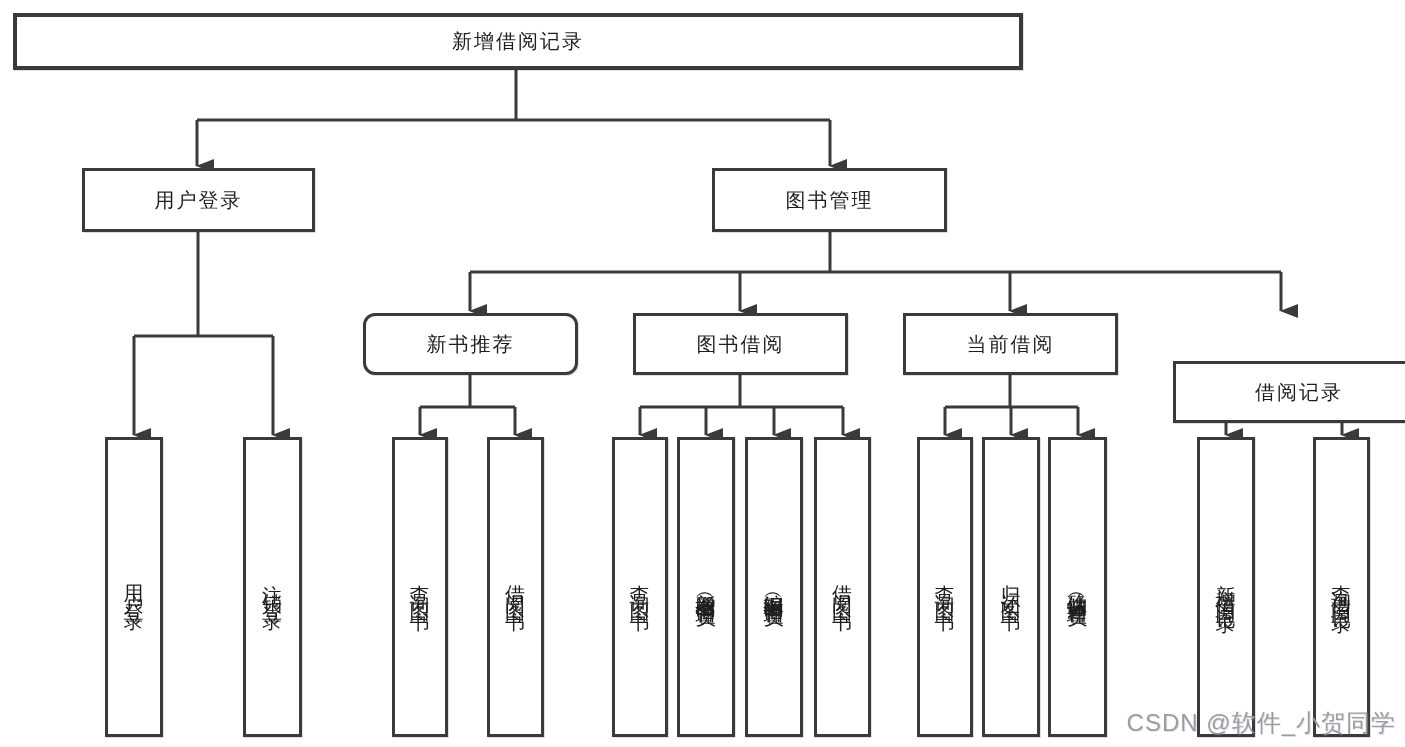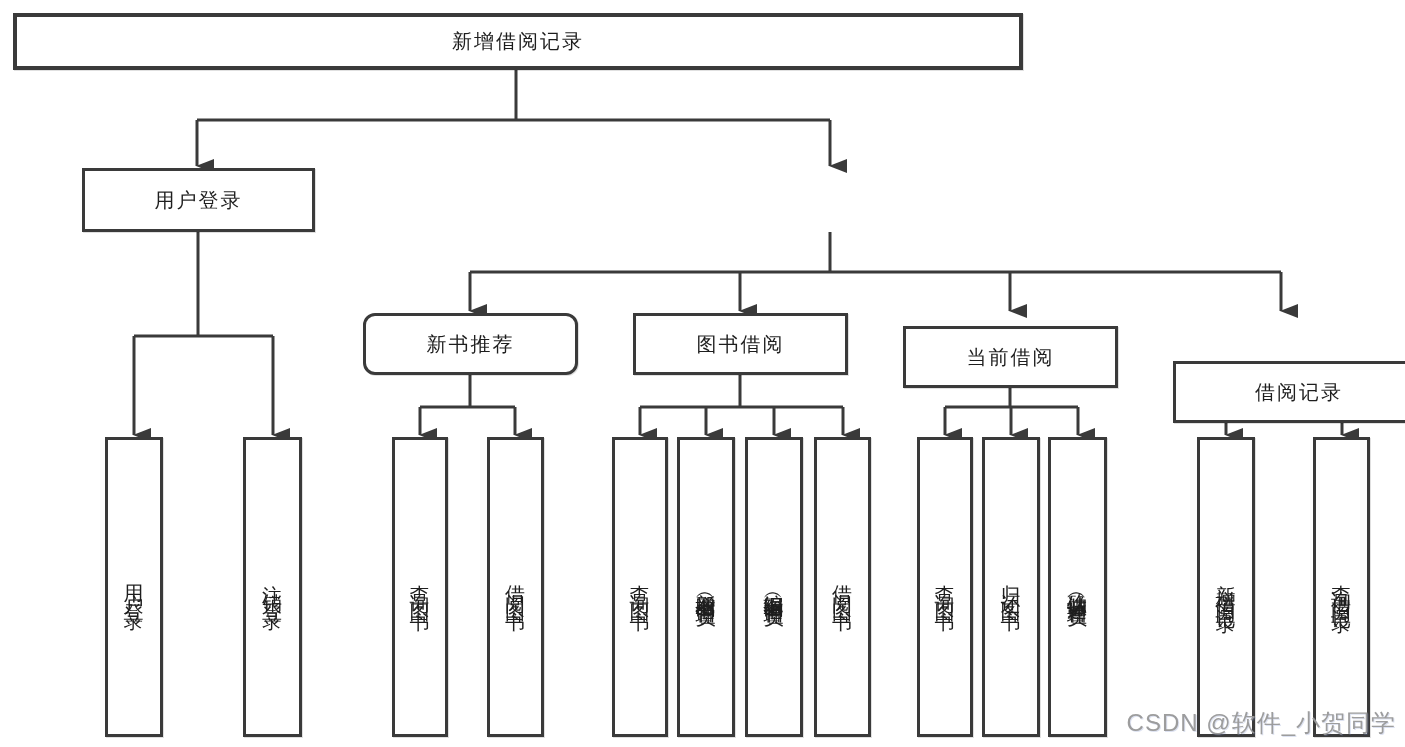"图书管理" div.hbox { html: none -> <div> <span>图书管理</span> </div> }
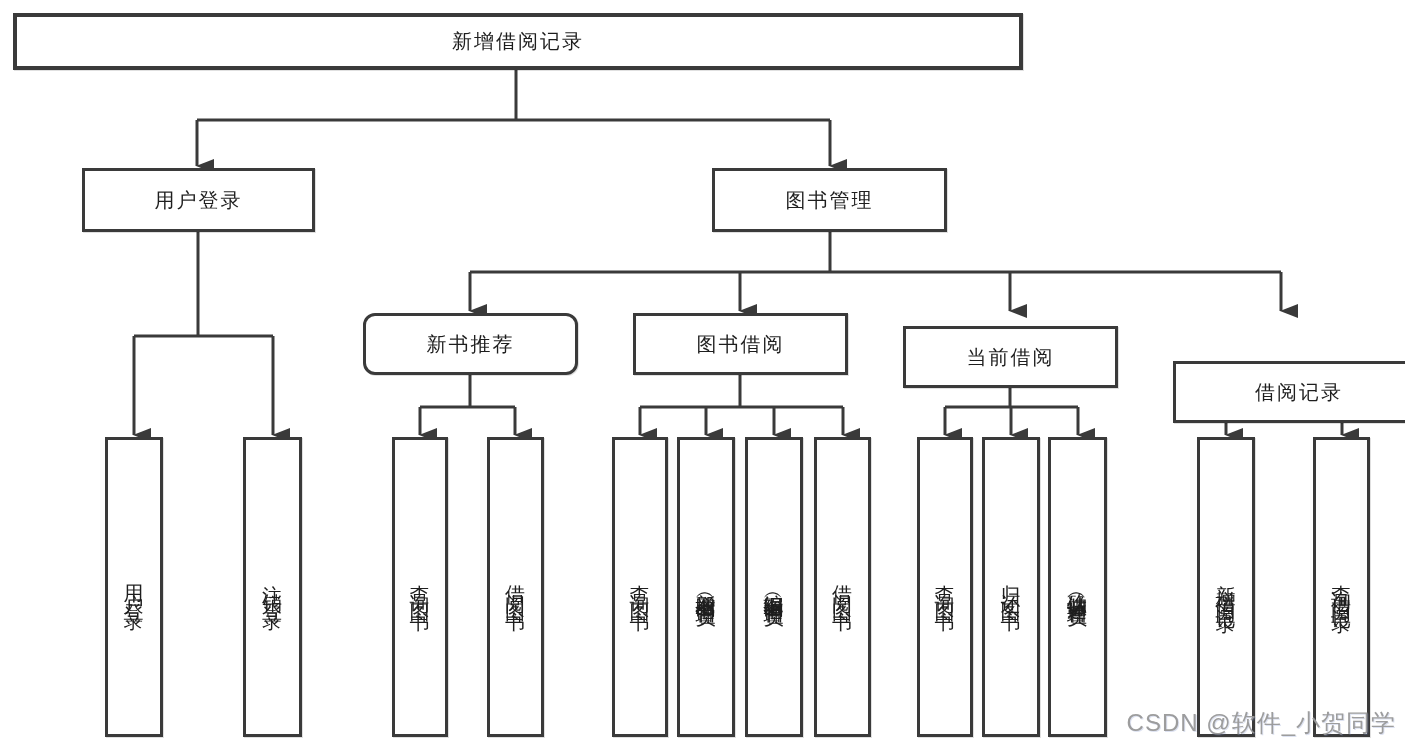"当前借阅" div.hbox { top: 326px -> 313px }
